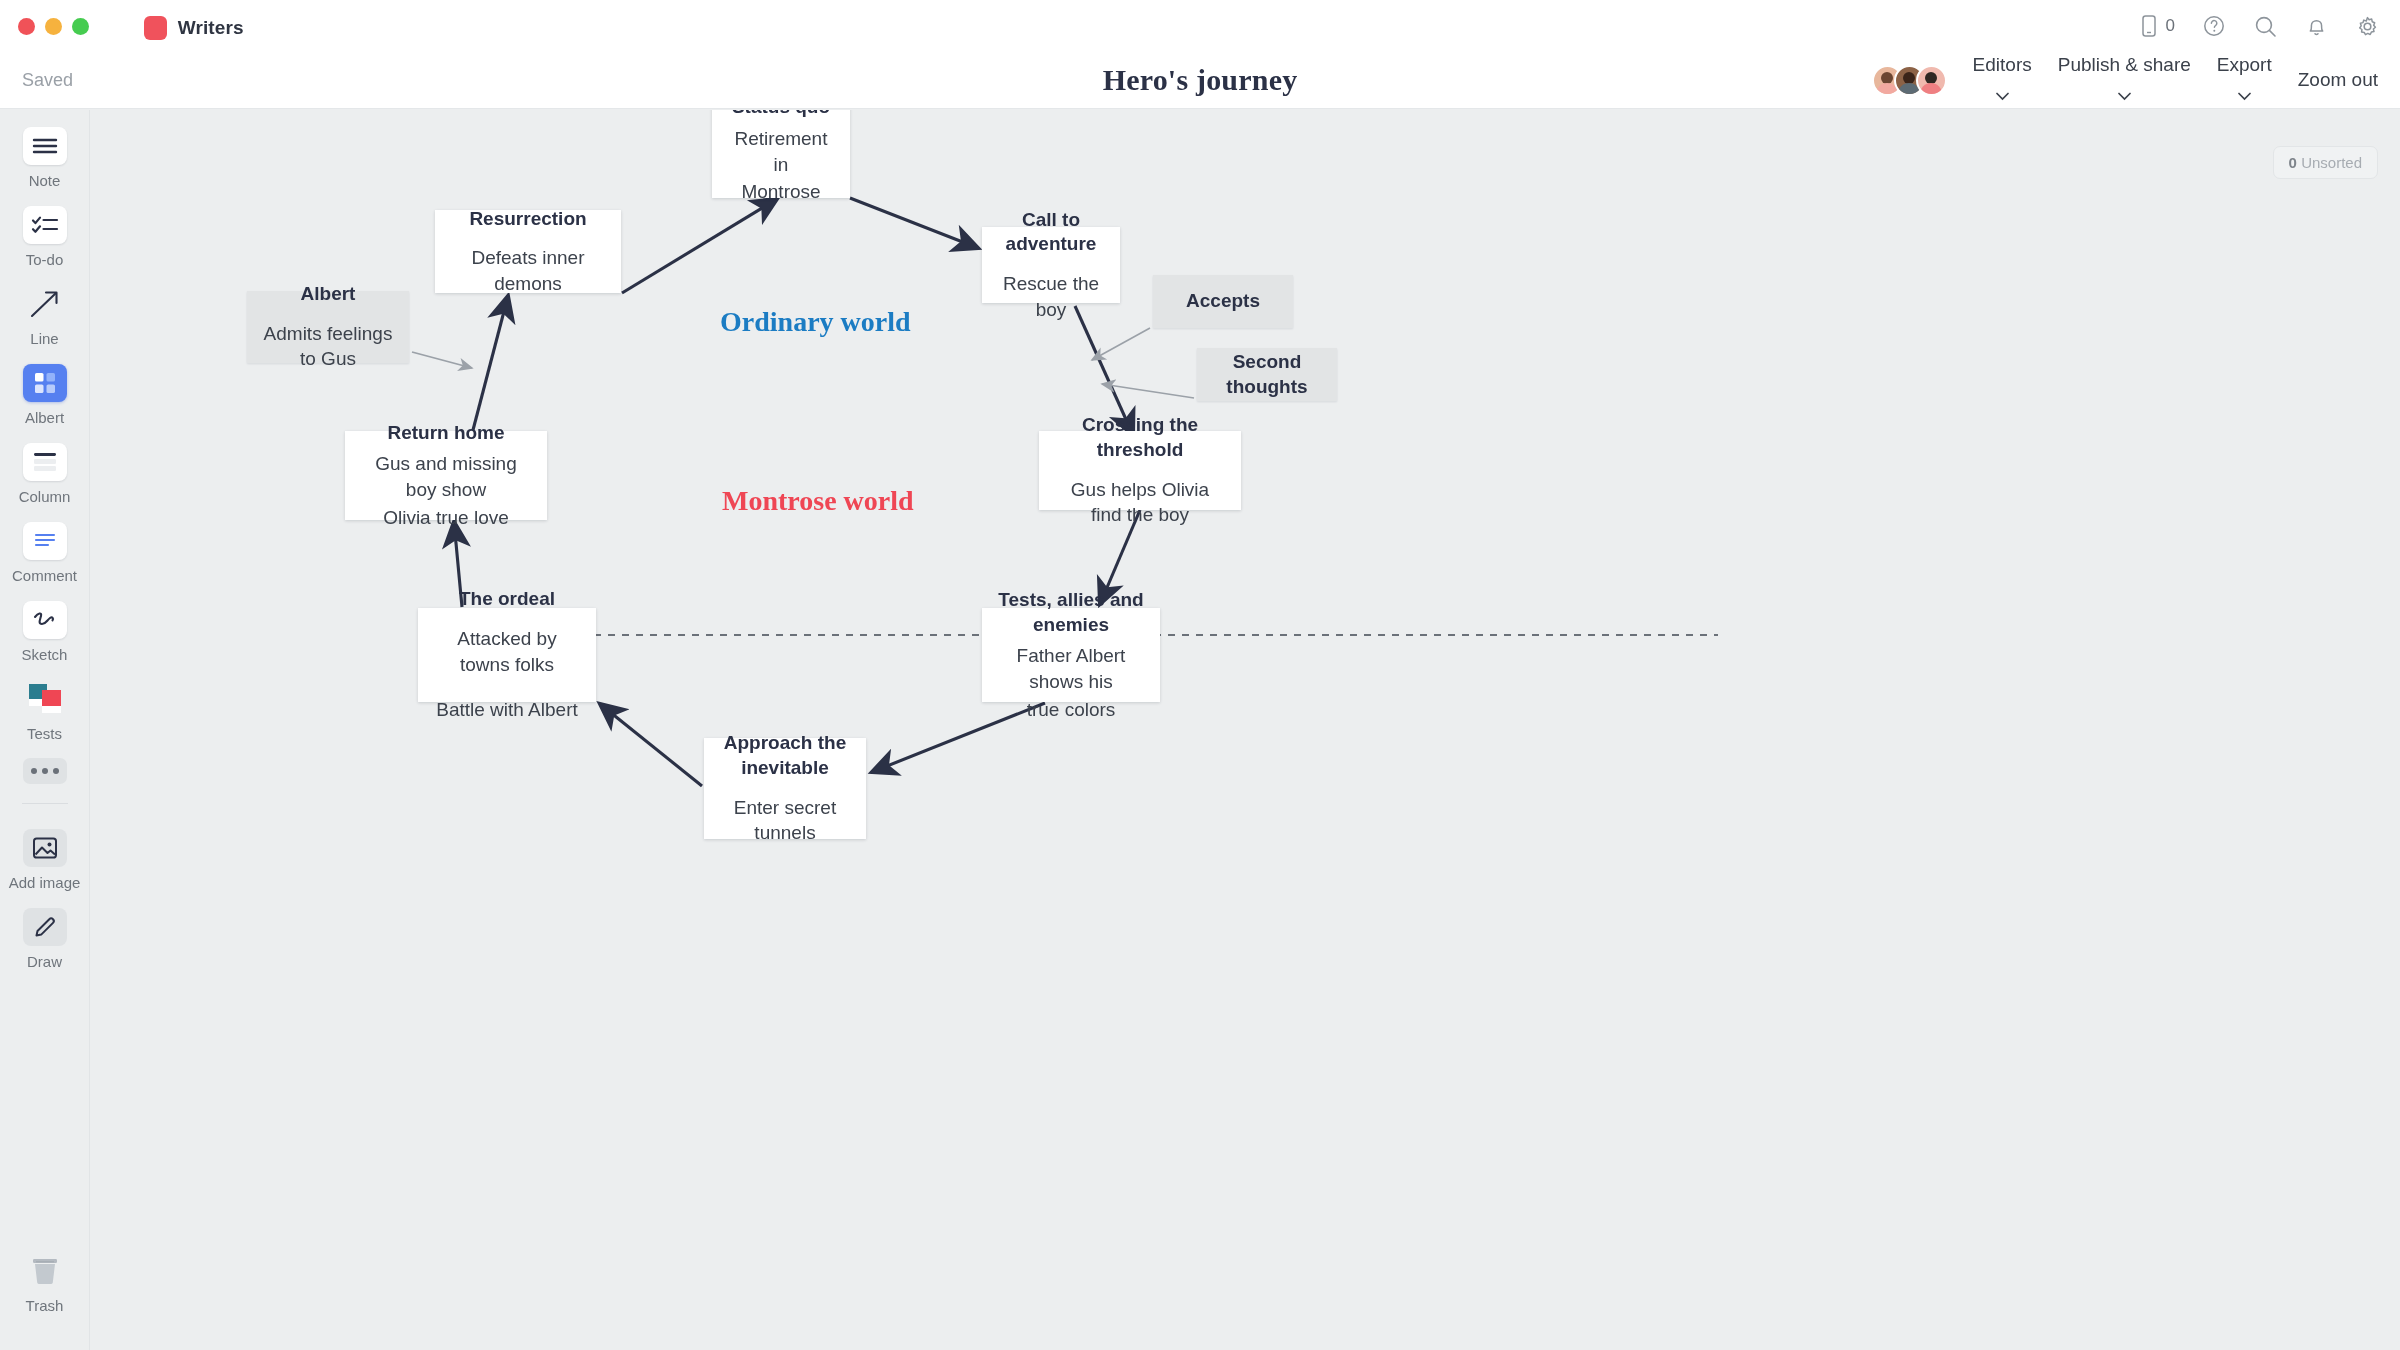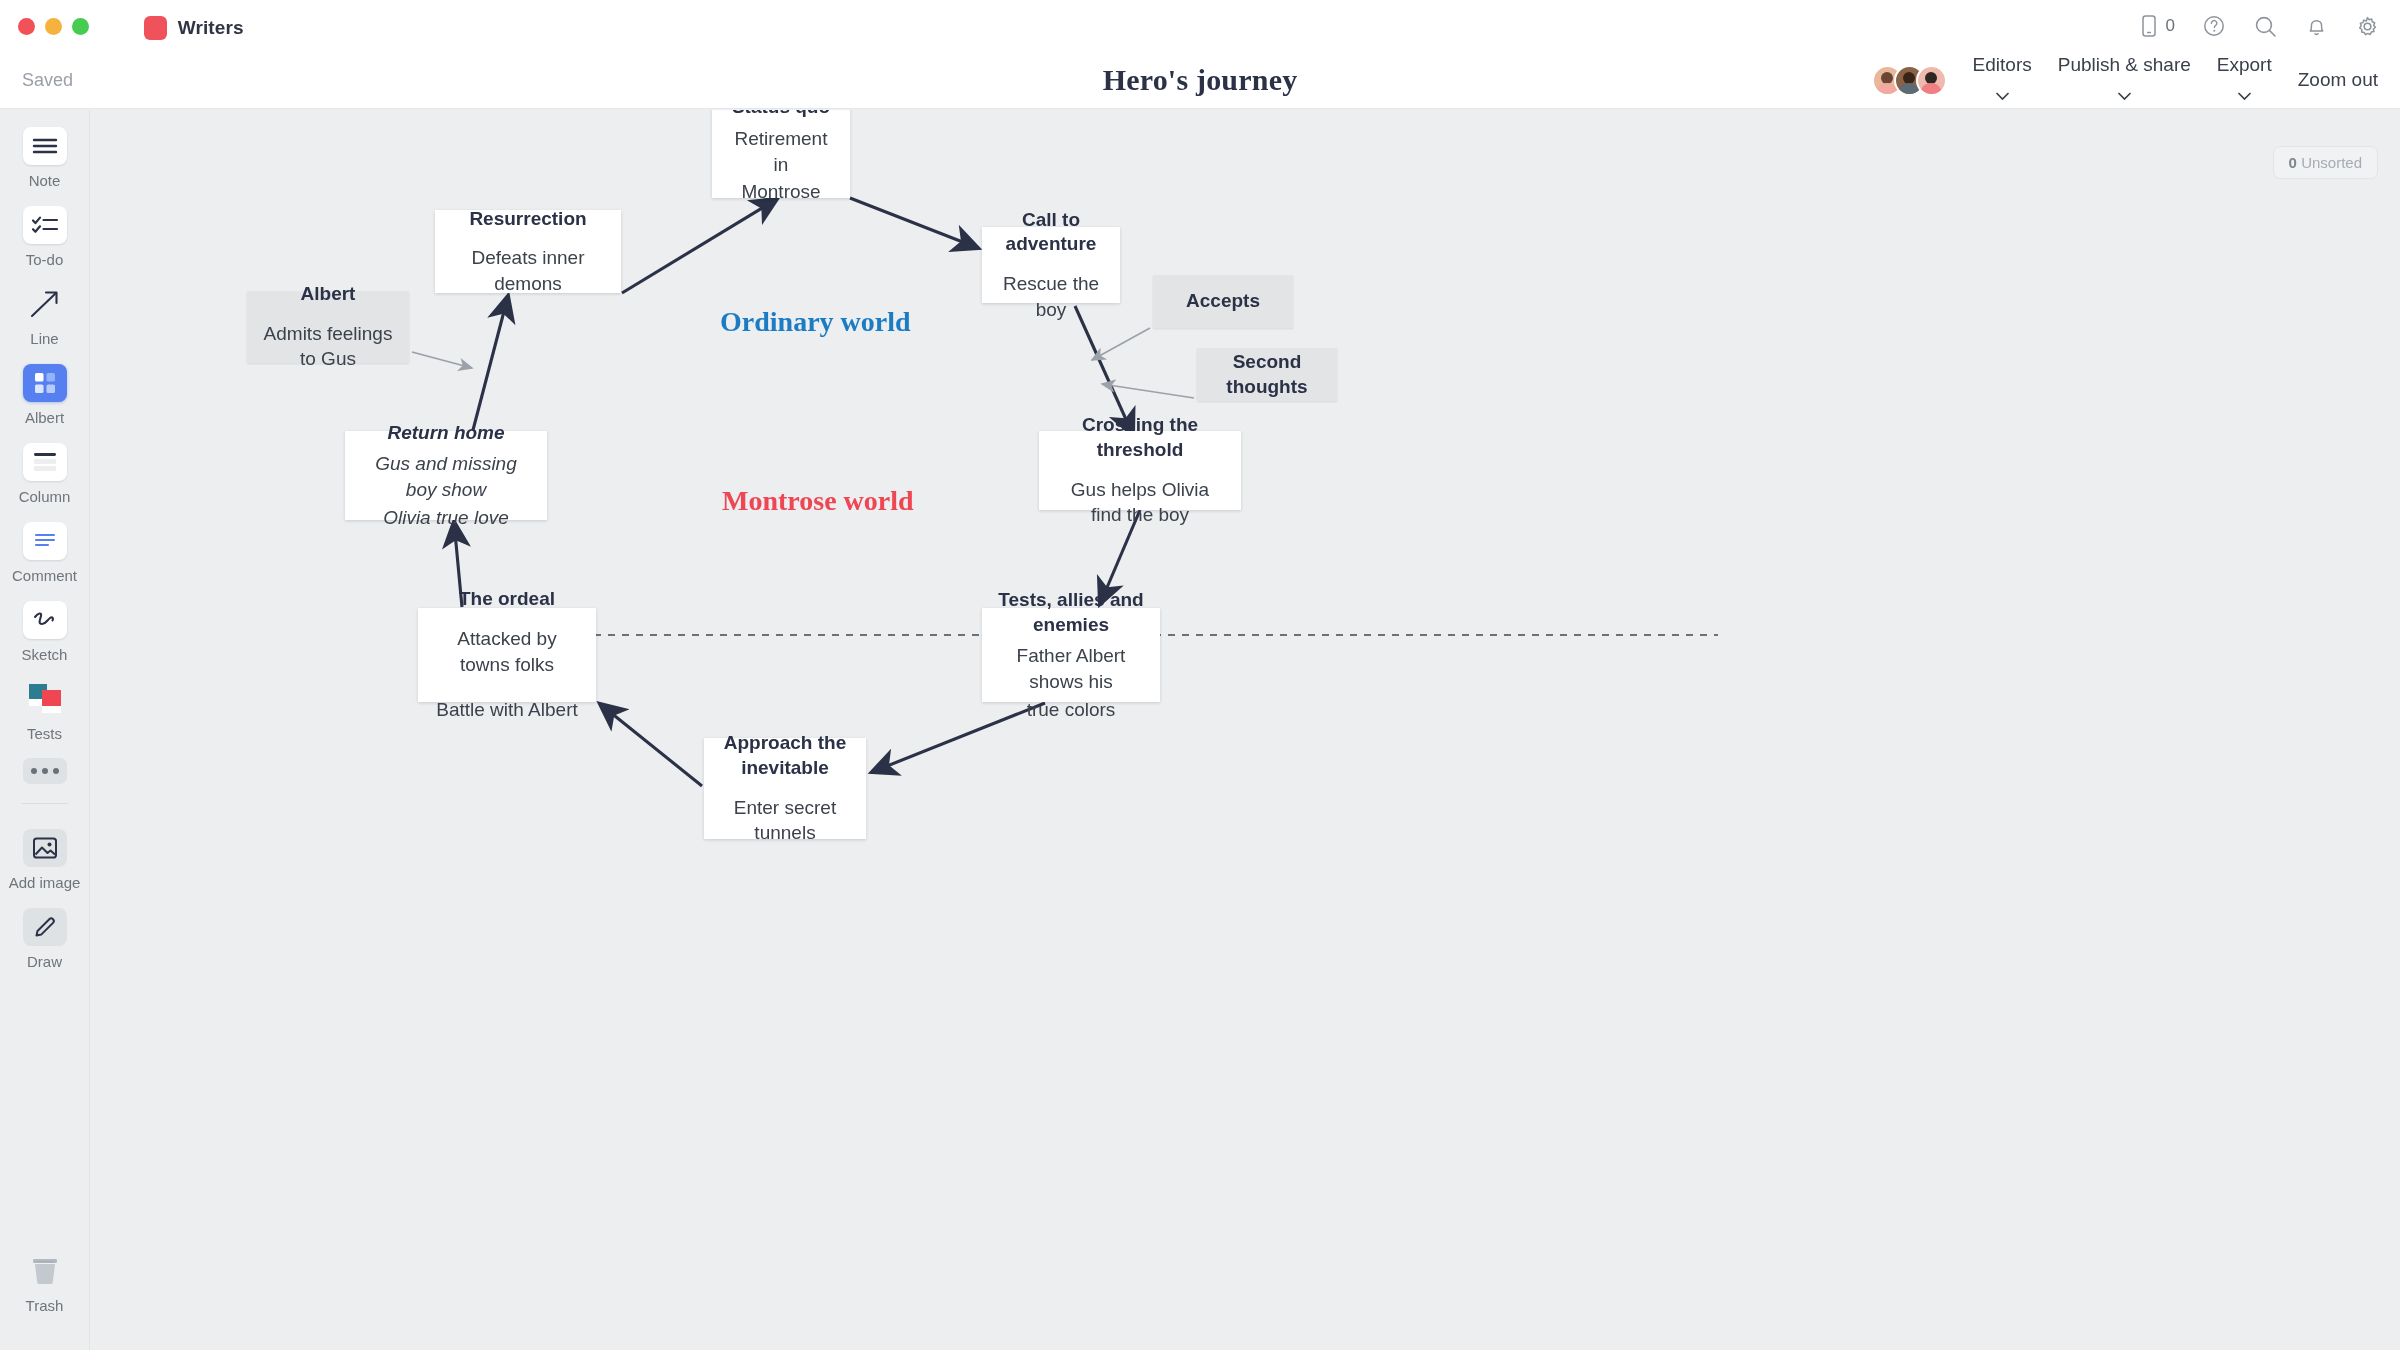"Return home" div.card { font-style: italic -> none }
